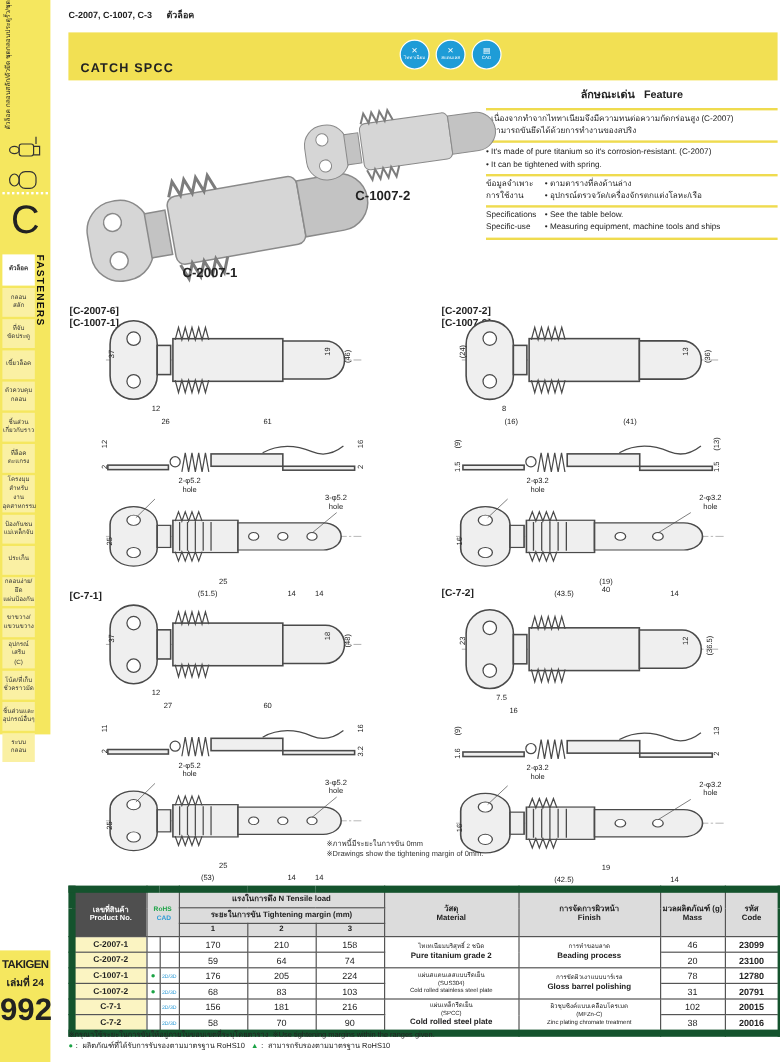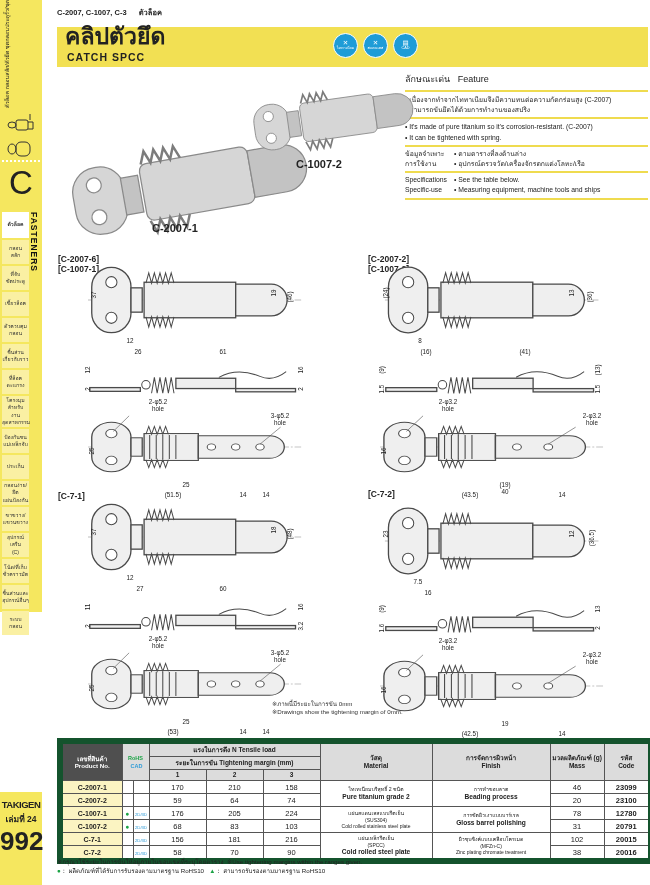"คลิปตัวยึด" div.title-th { html: <div>คลิปตัวยึด</div> -> none }
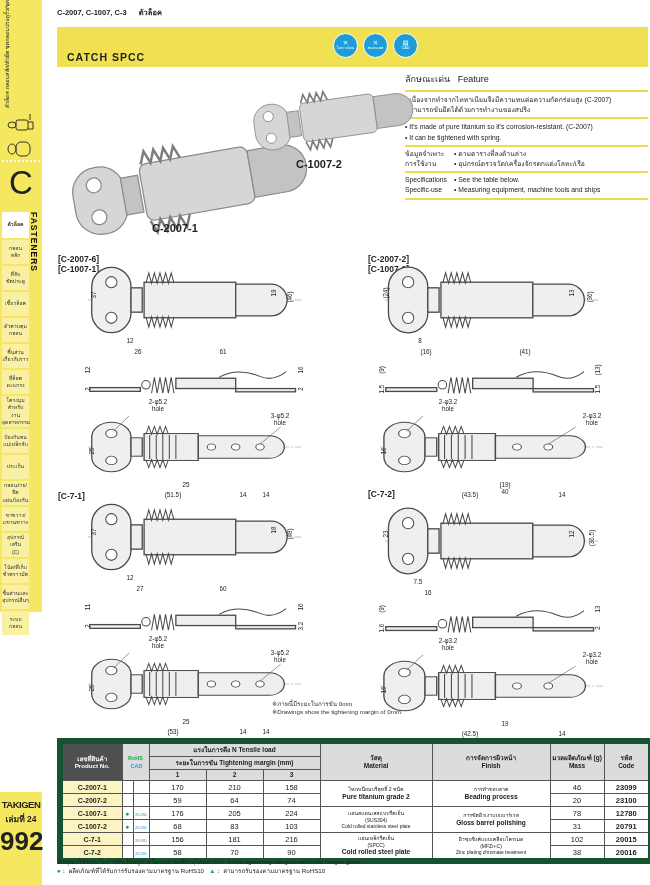"ลักษณะเด่น Feature" .f-title { font-weight: normal -> bold; text-align: none -> center }
